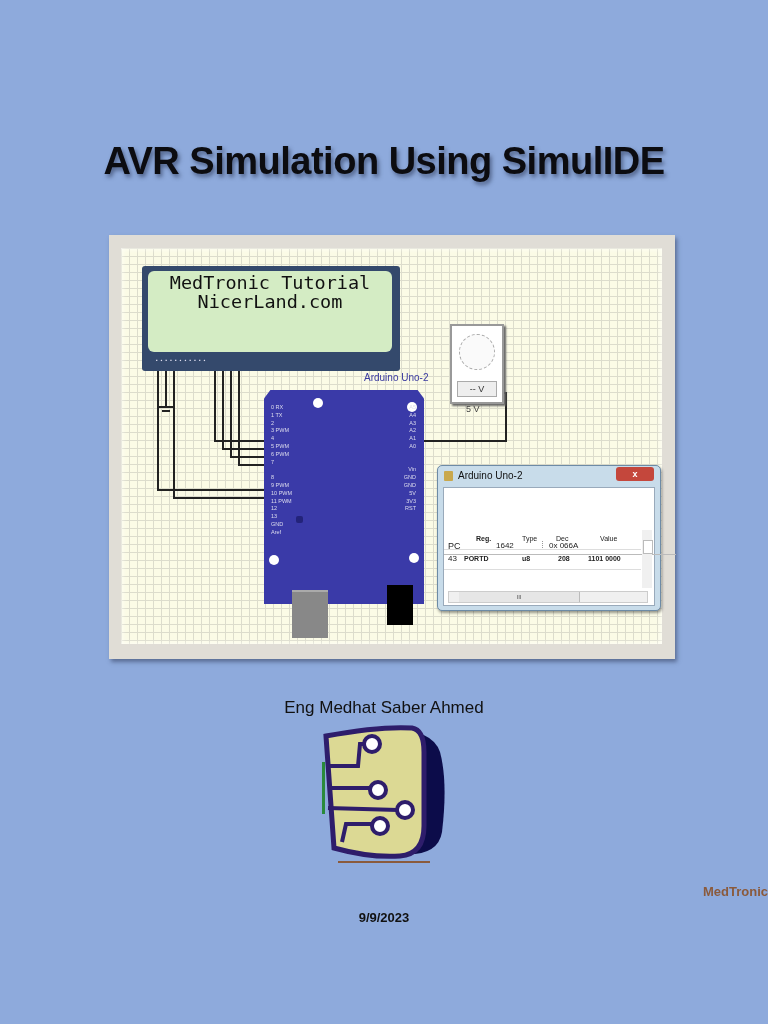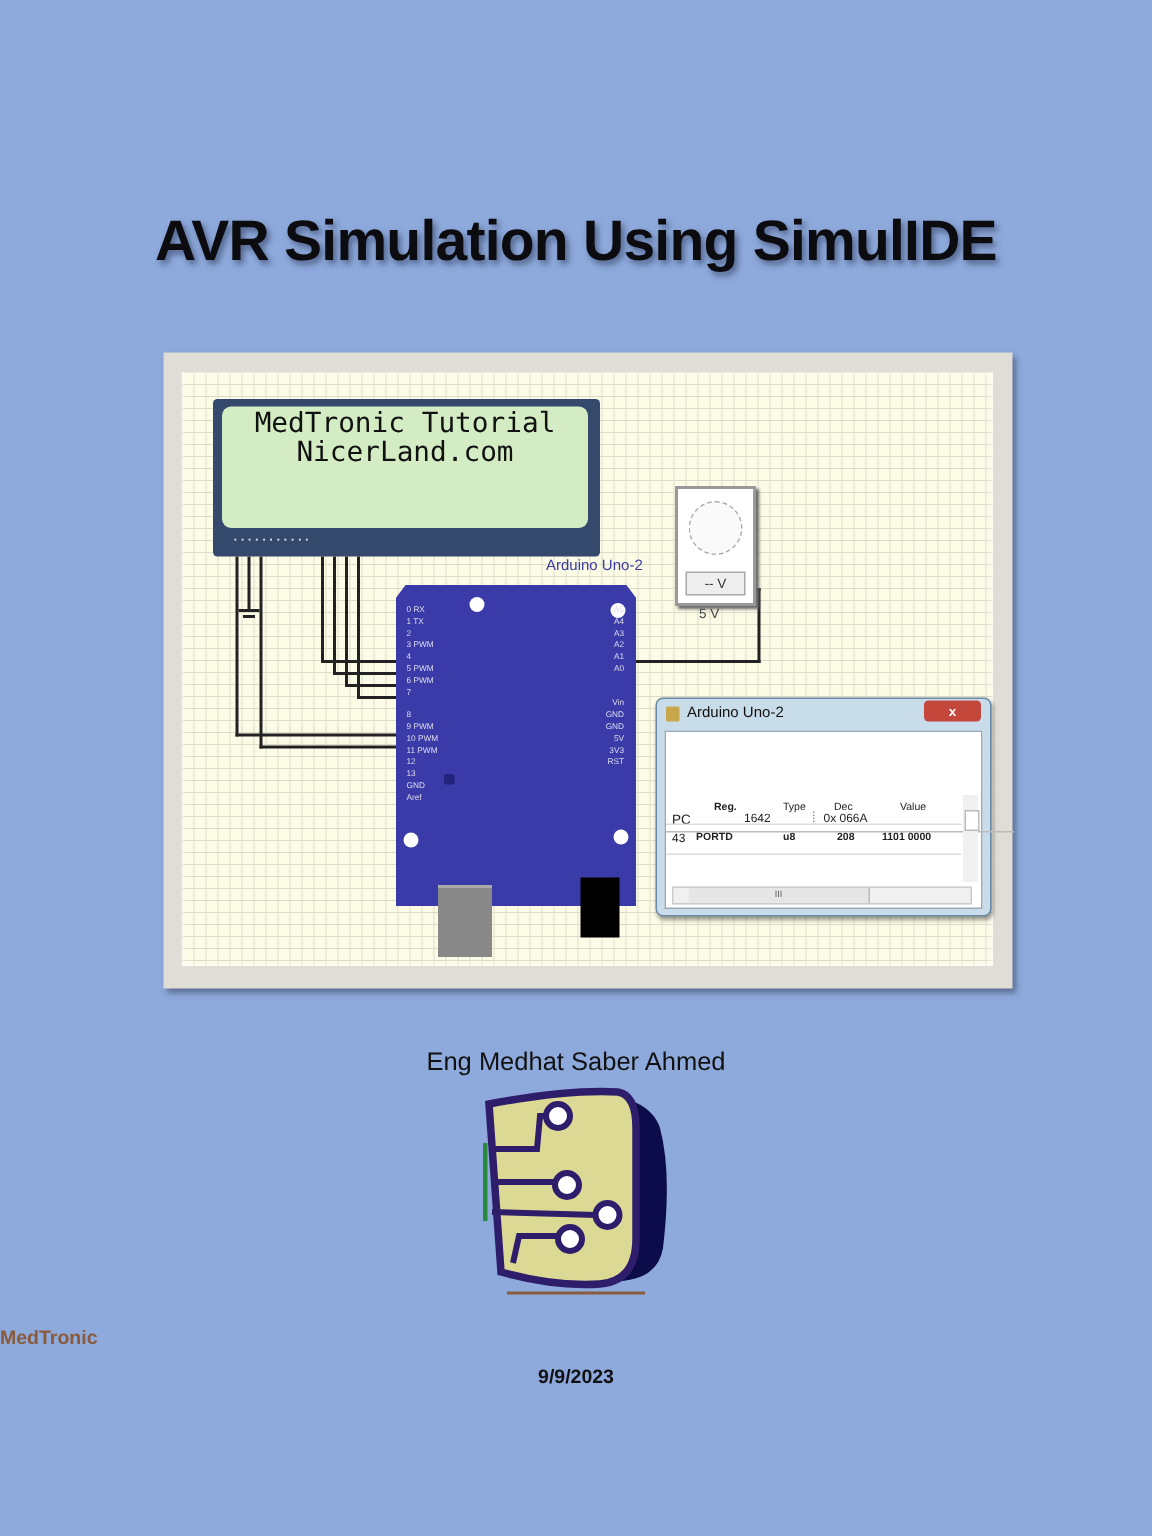"MedTronic" .brand { text-align: left -> right }
